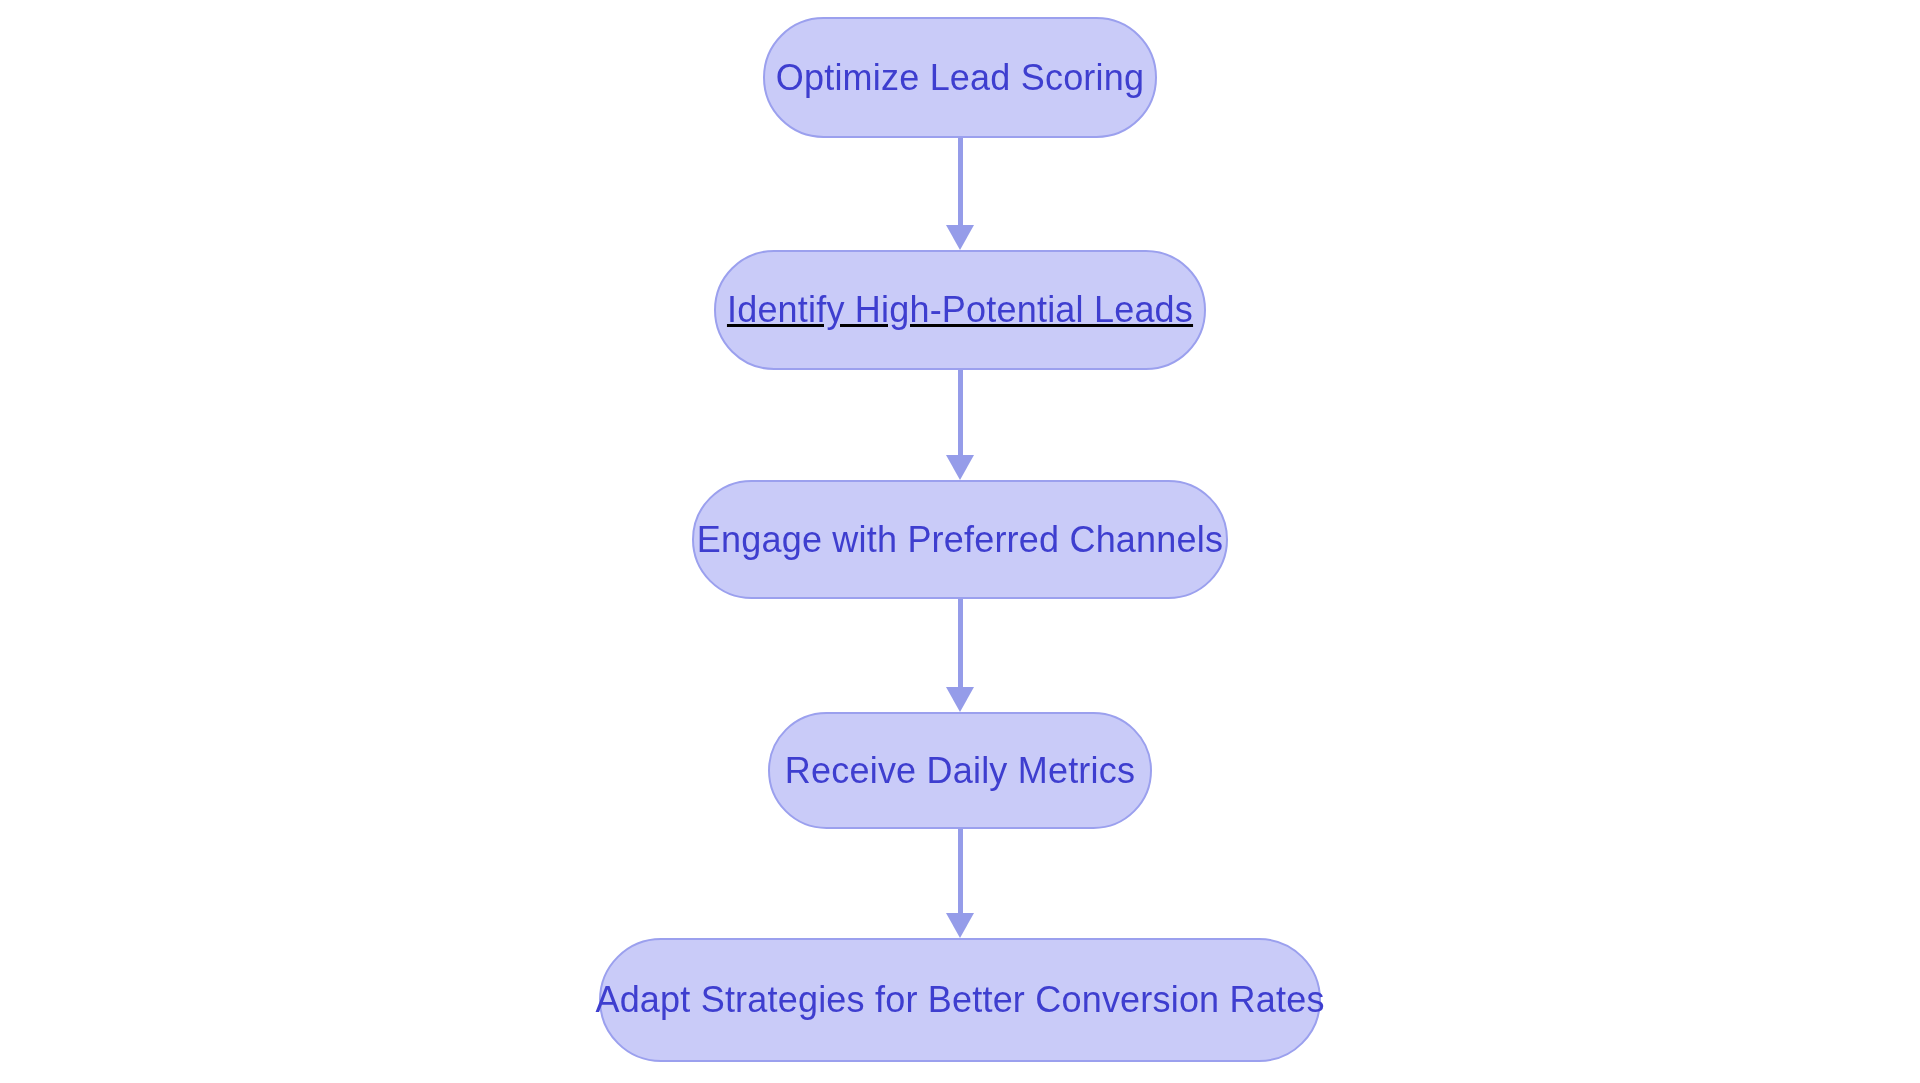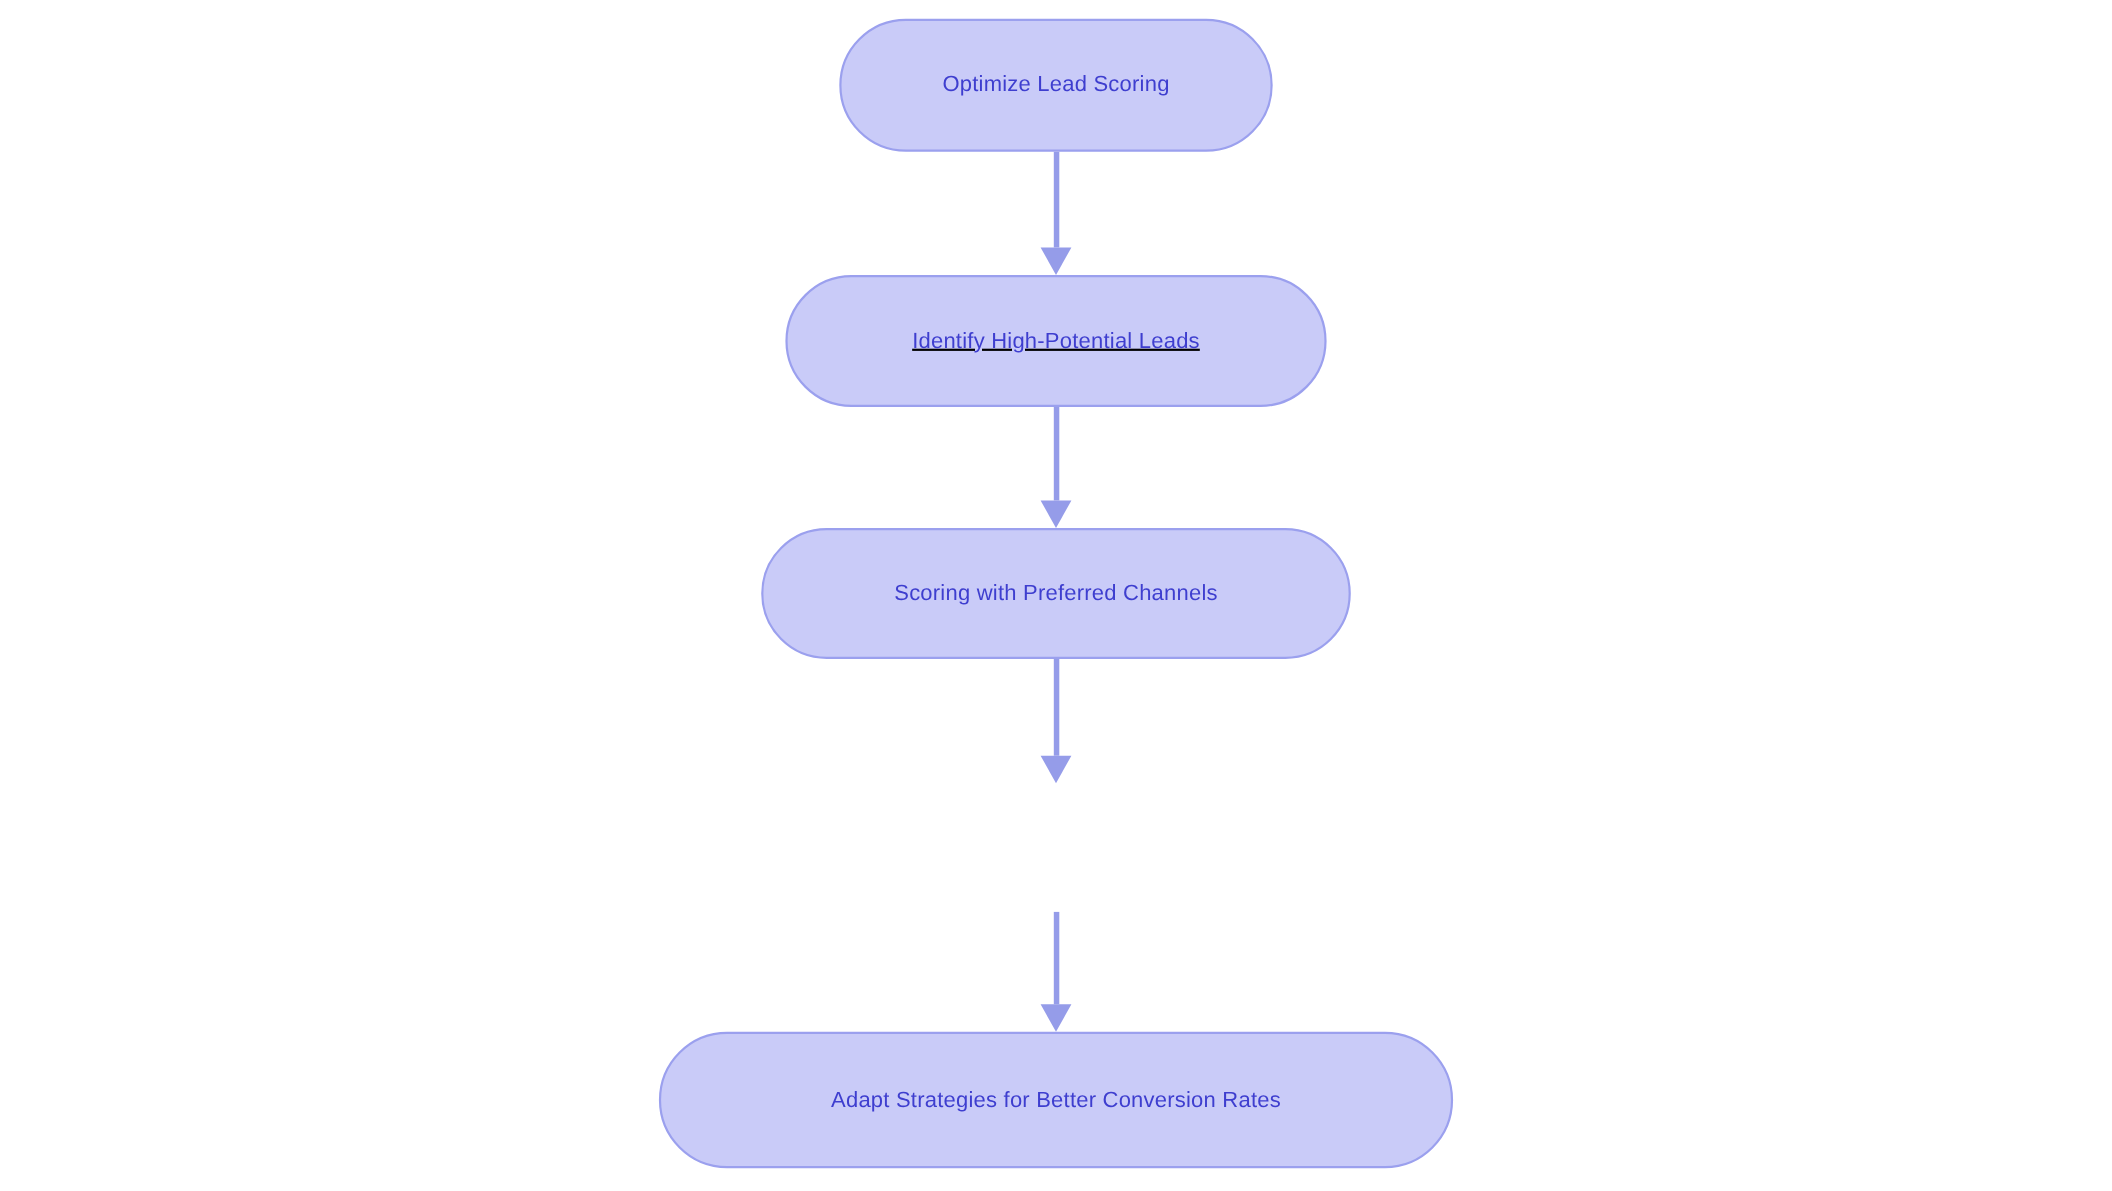"Optimize Lead Scoring" .flow-node .node-label { font-size: 20px -> 36px }
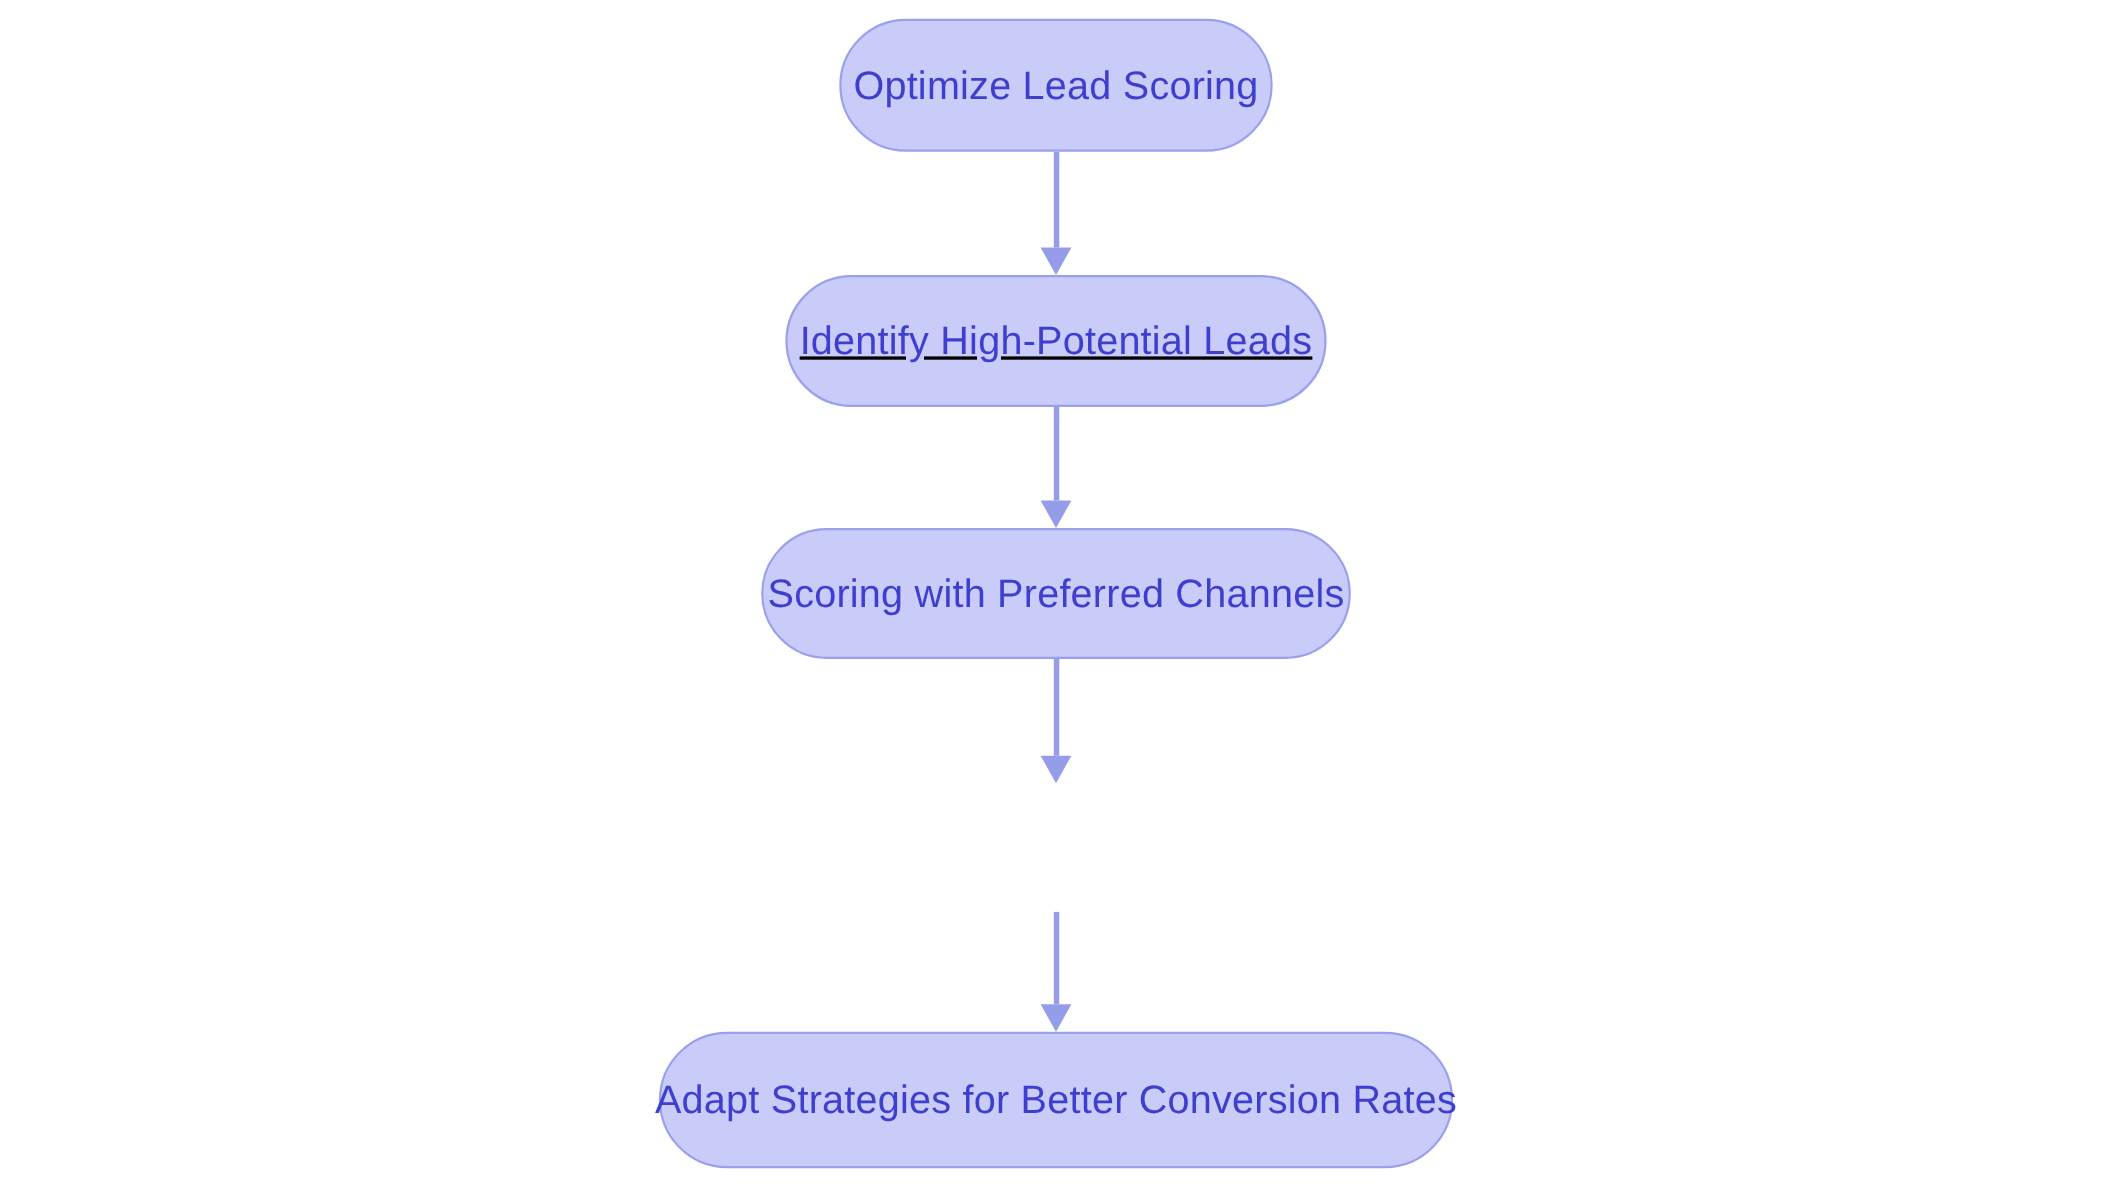"Scoring with Preferred Channels" span.node-label { text: Scoring -> Engage }
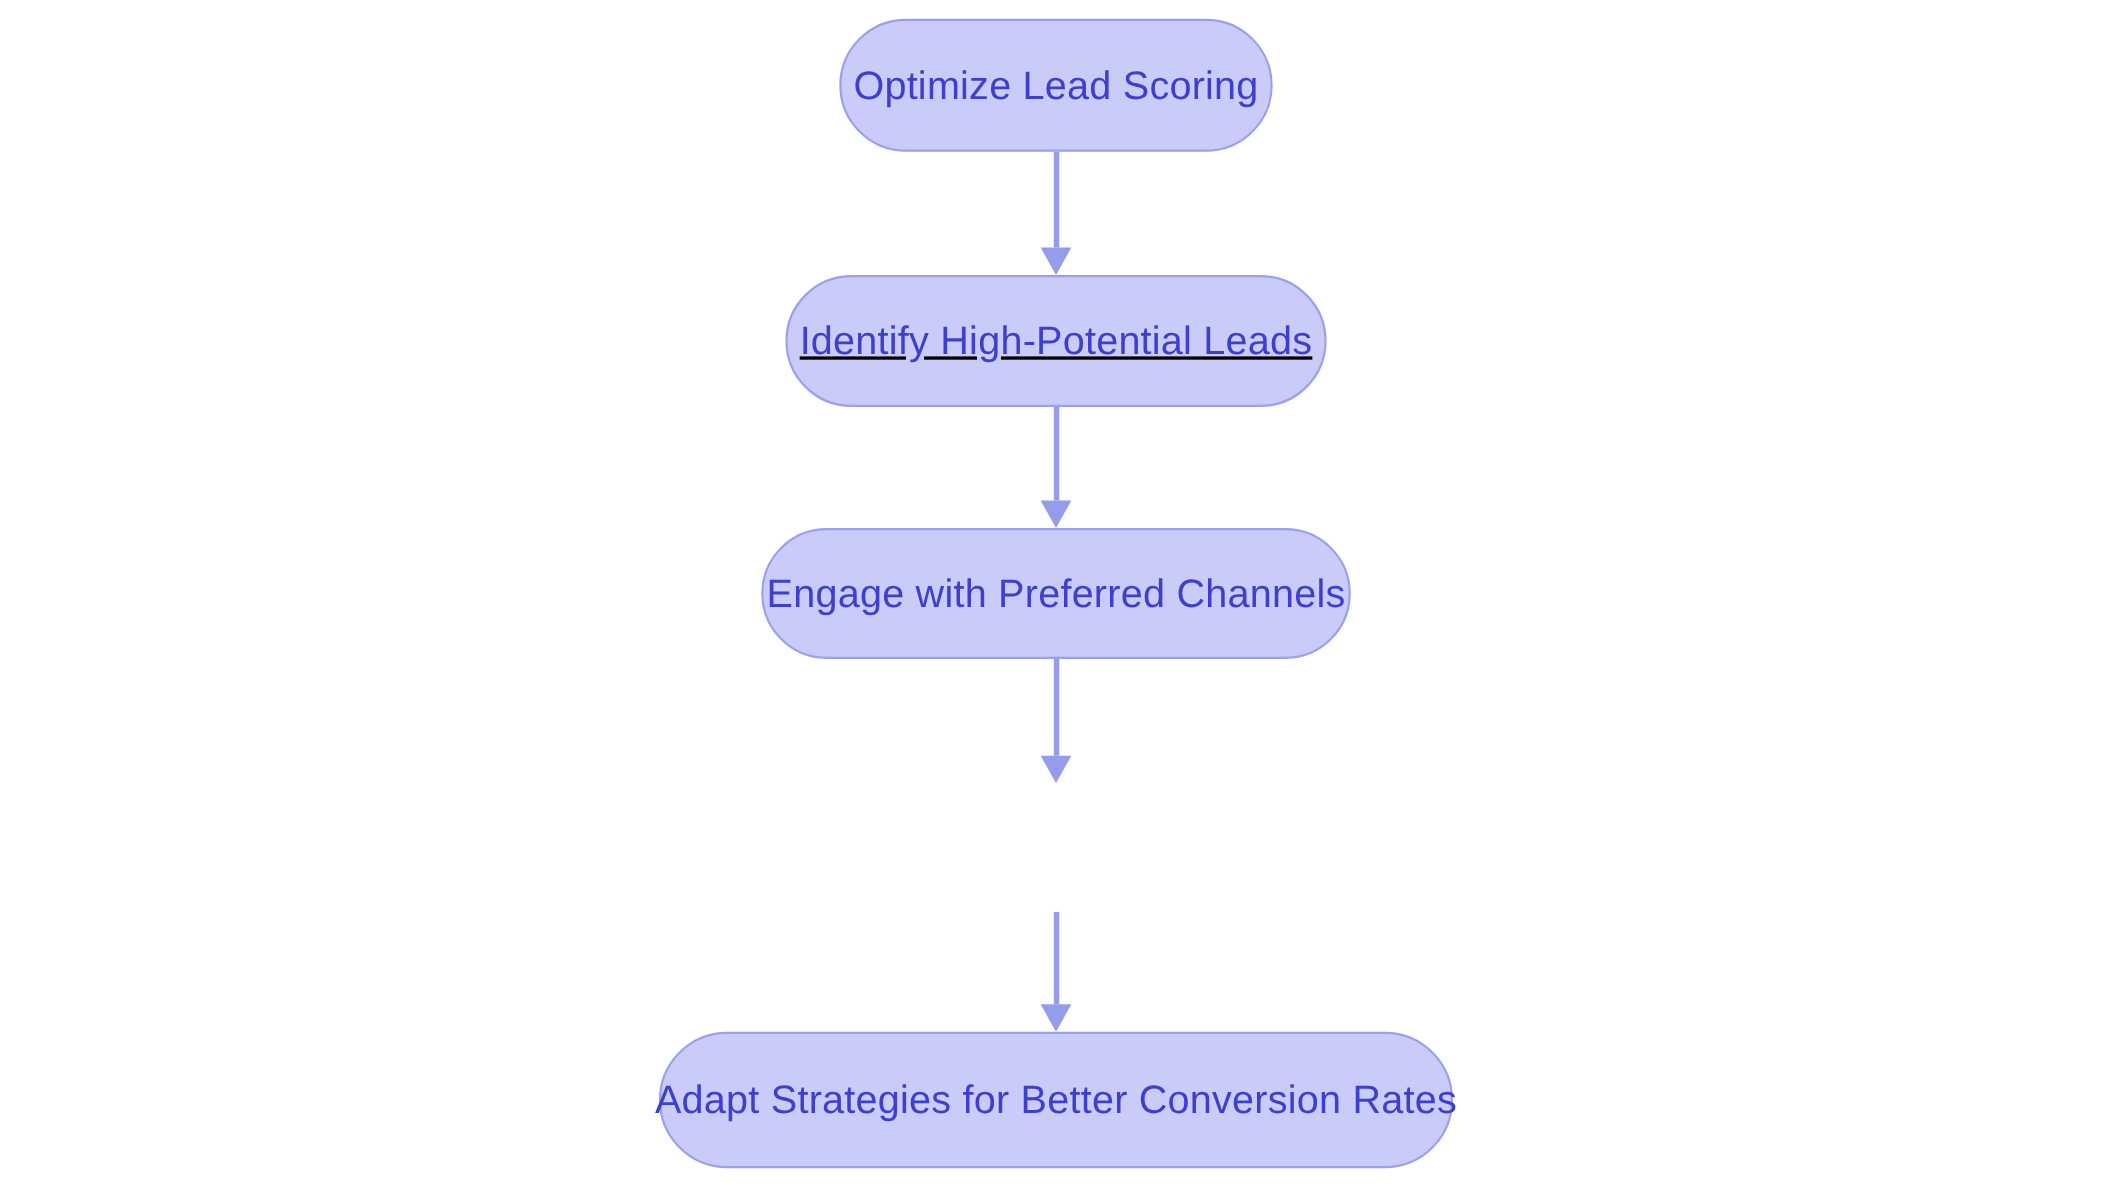"Receive Daily Metrics" div.flow-node { html: none -> <div> <span>Receive Daily Metrics</span> </div> }
